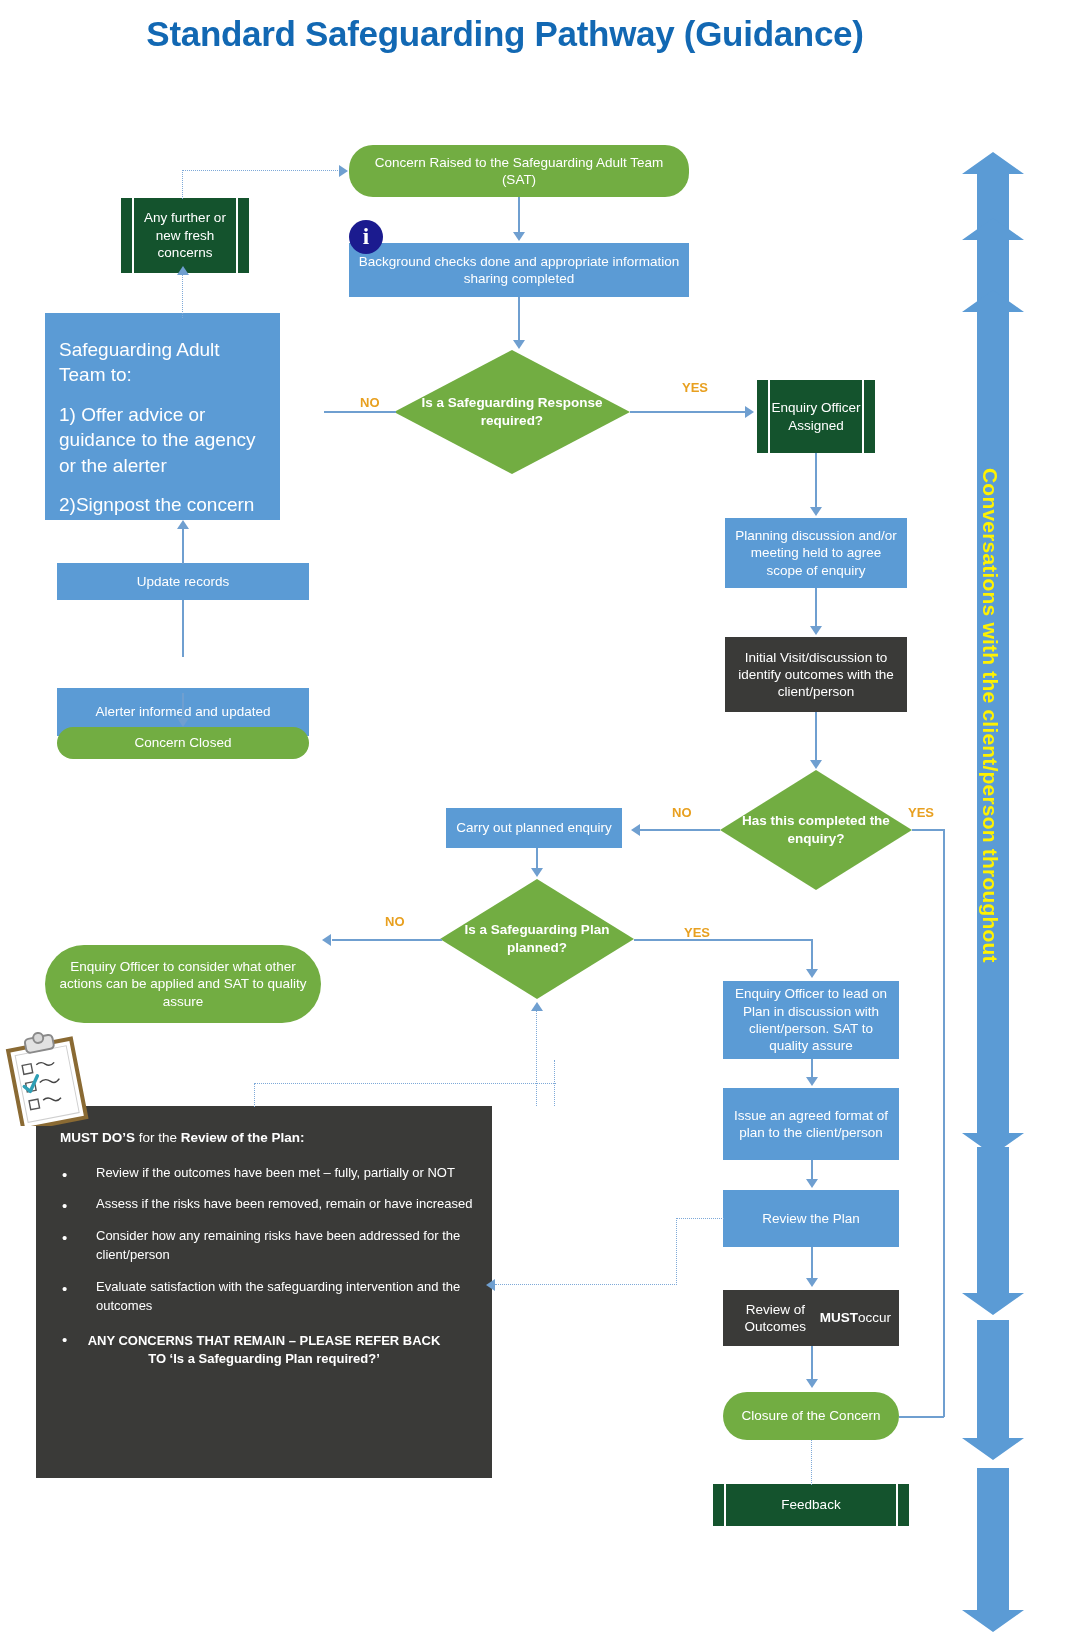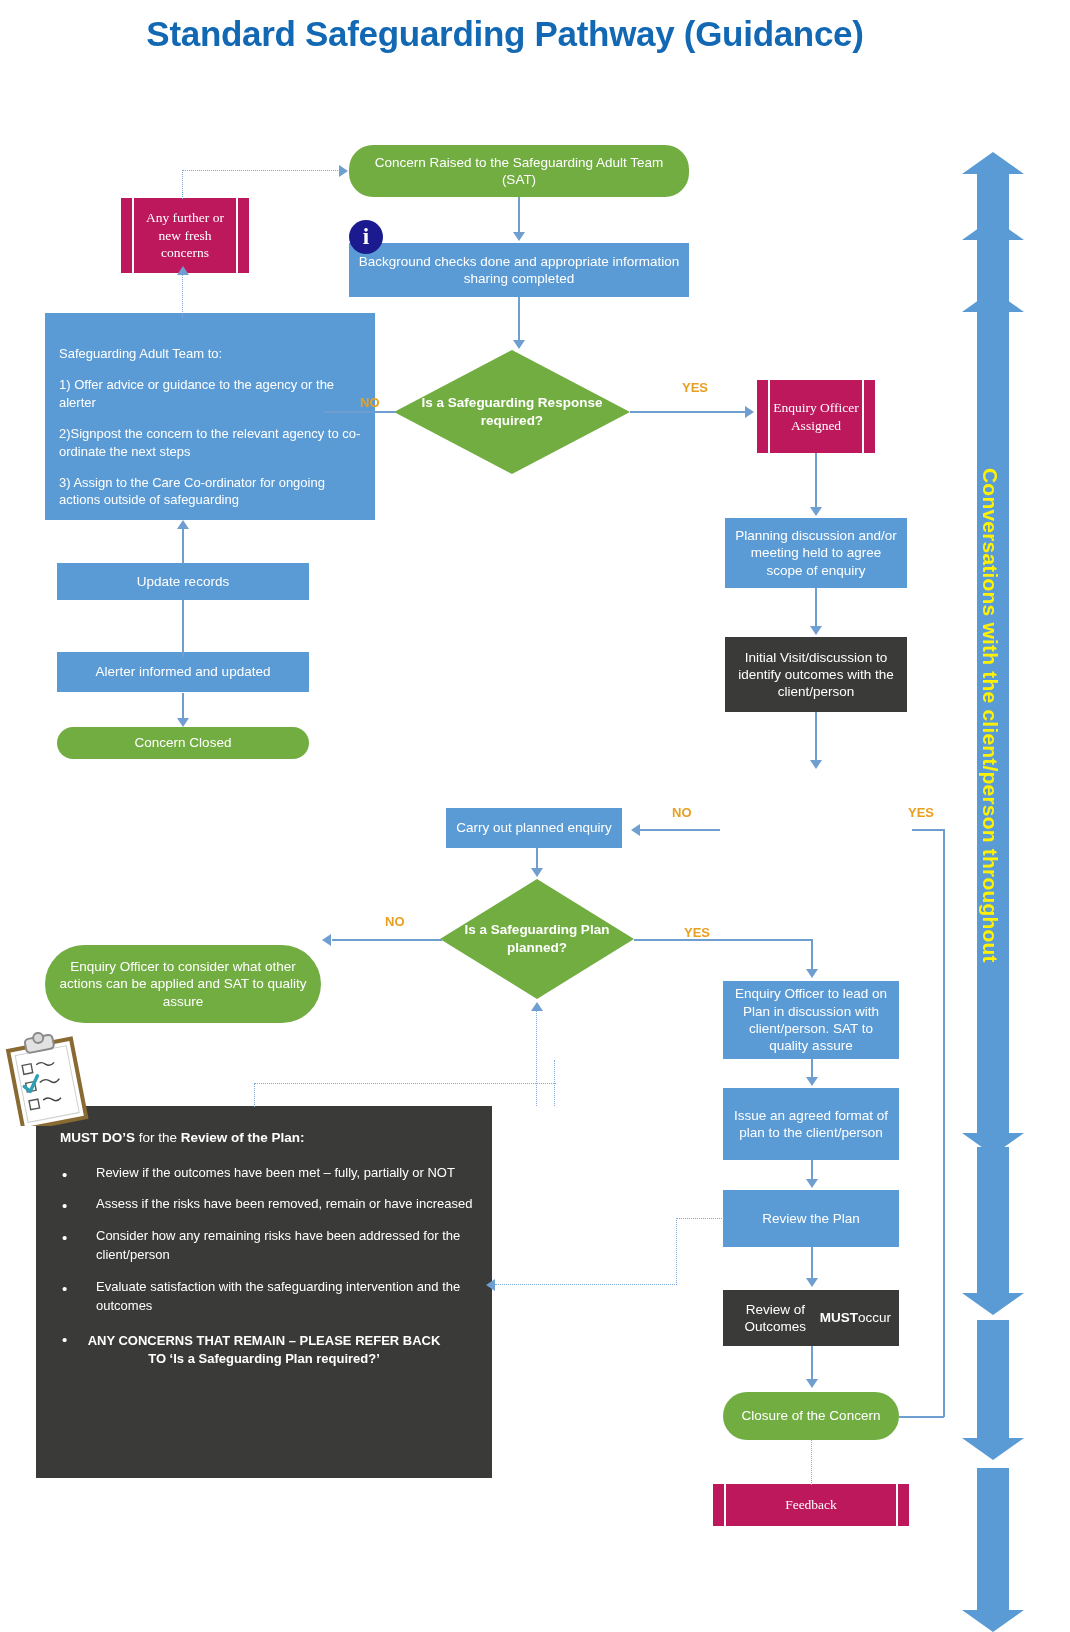"Any further or new fresh" .predef { background: #be185d -> #14532d; font-family: Liberation Serif, serif -> none }
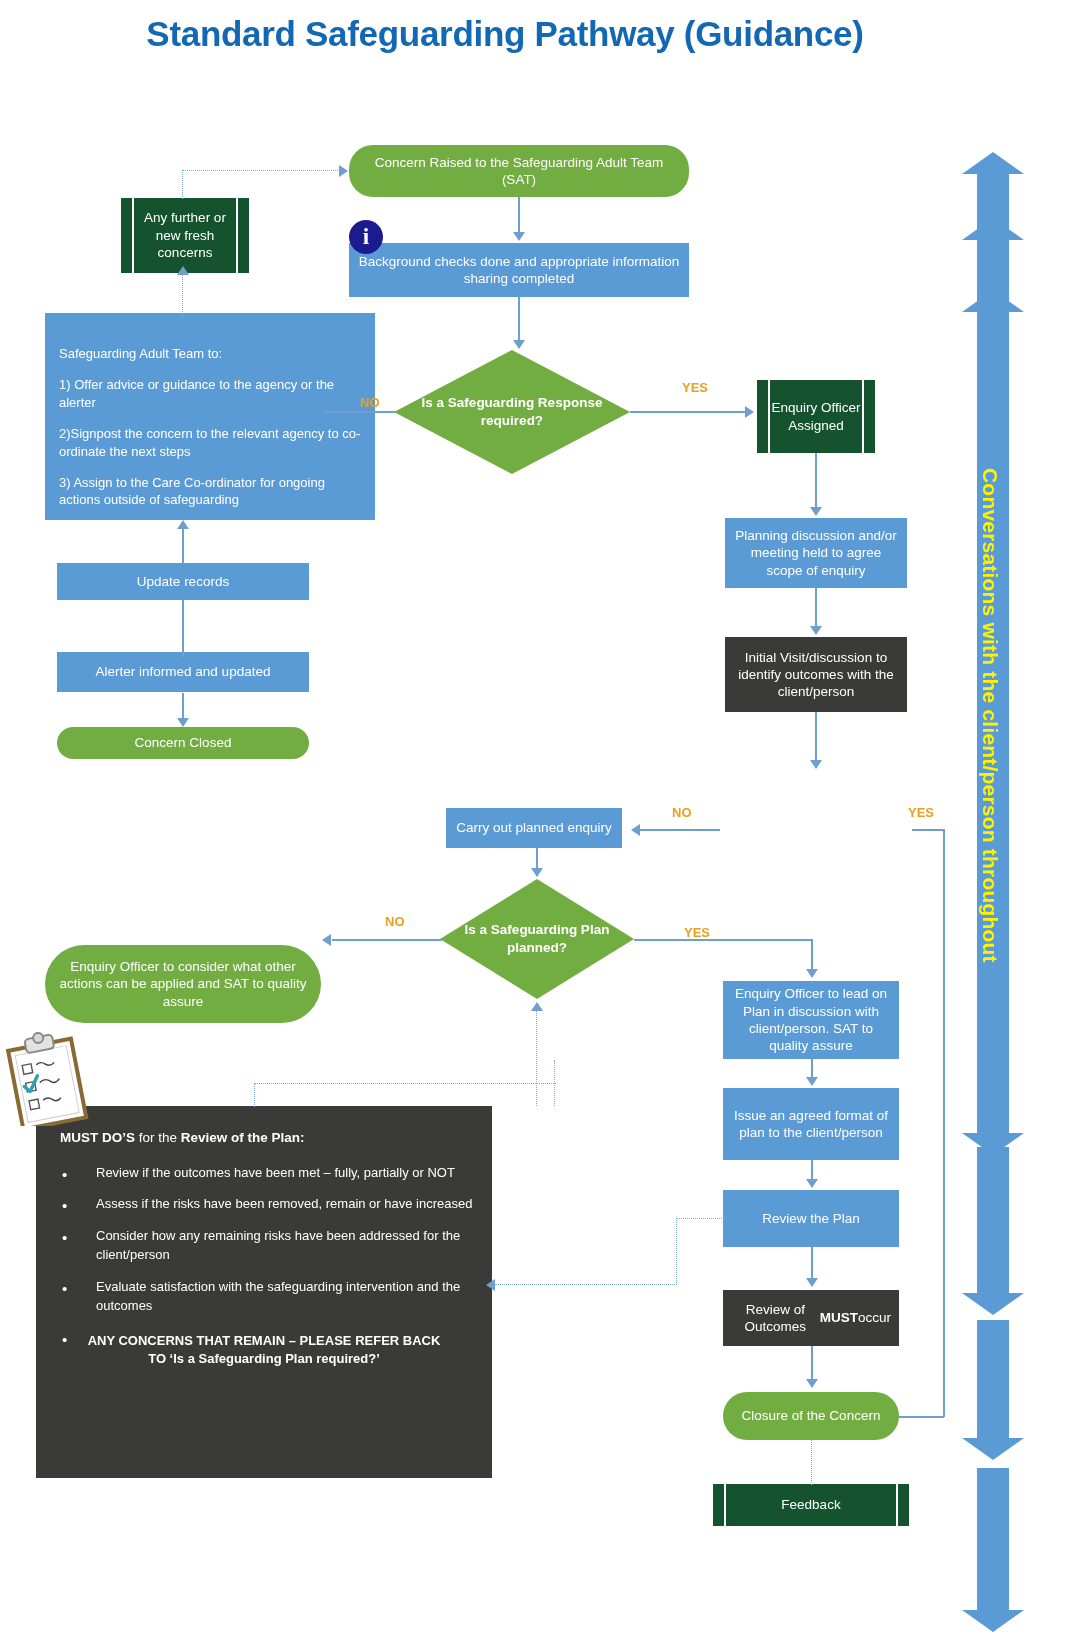"Safeguarding Adult Team to:" div.node { font-size: 13px -> 19px; padding: 32px 14px -> 24px 14px; width: 330px -> 235px }
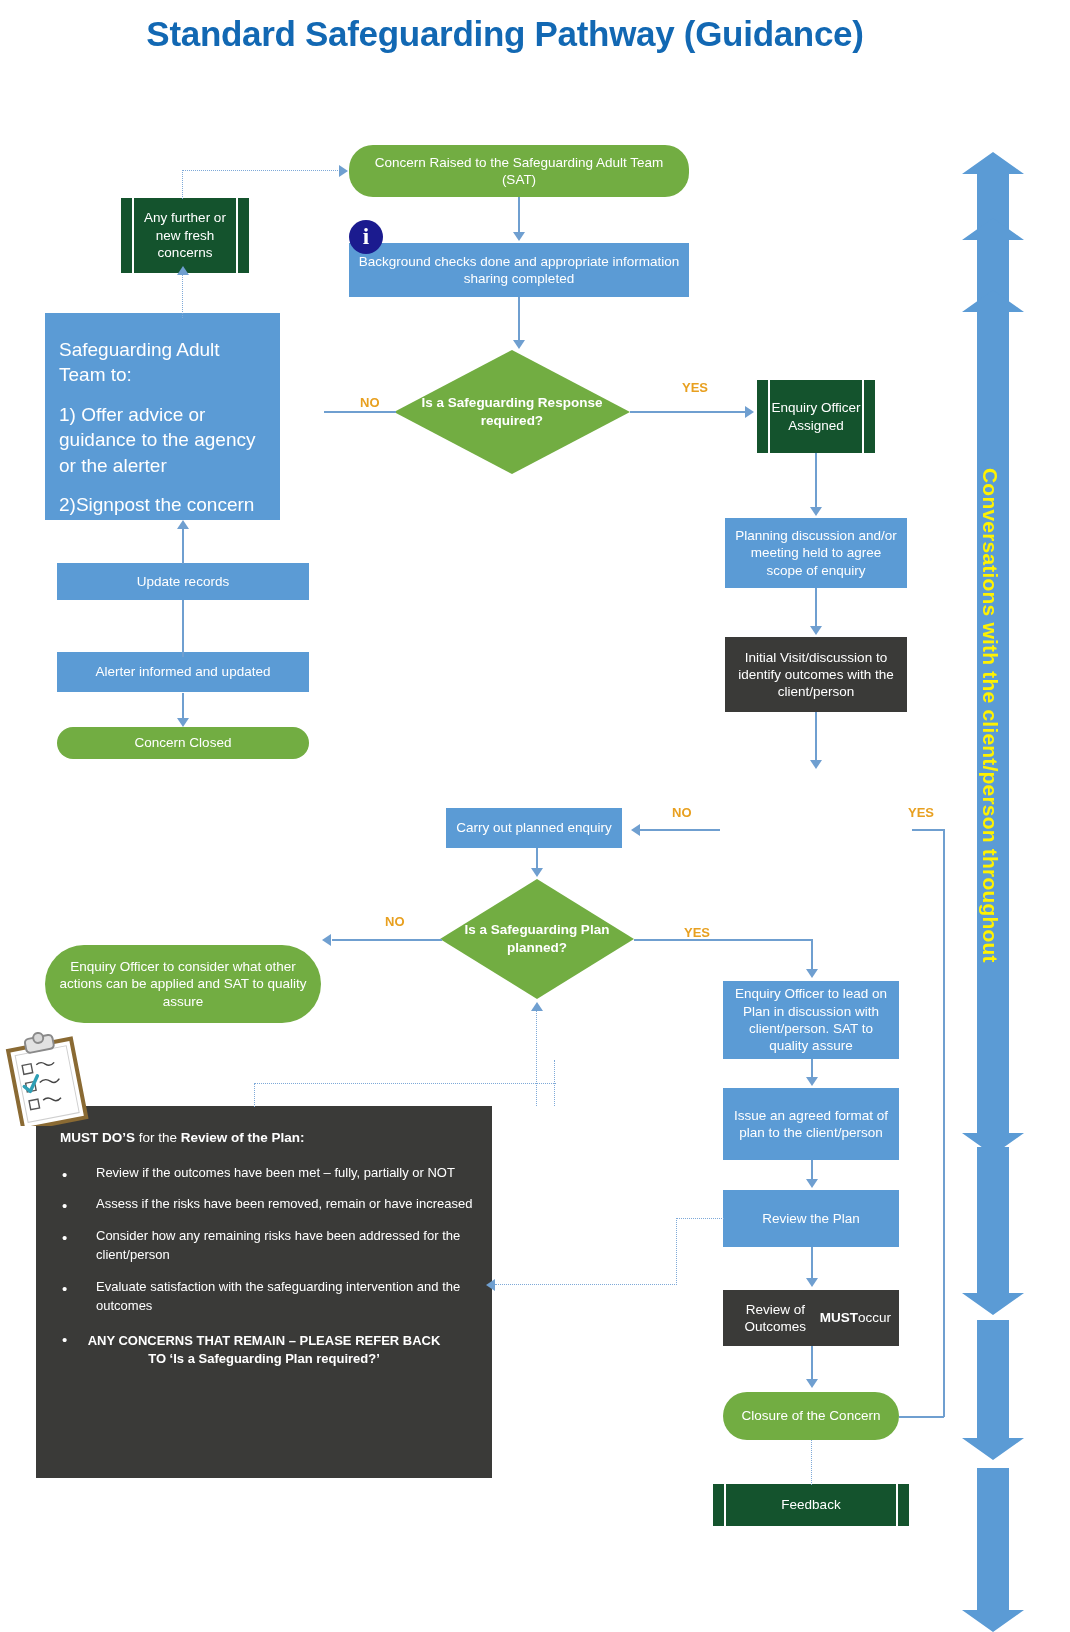"Alerter informed and updated" div.node { height: 40px -> 48px; top: 652px -> 688px }
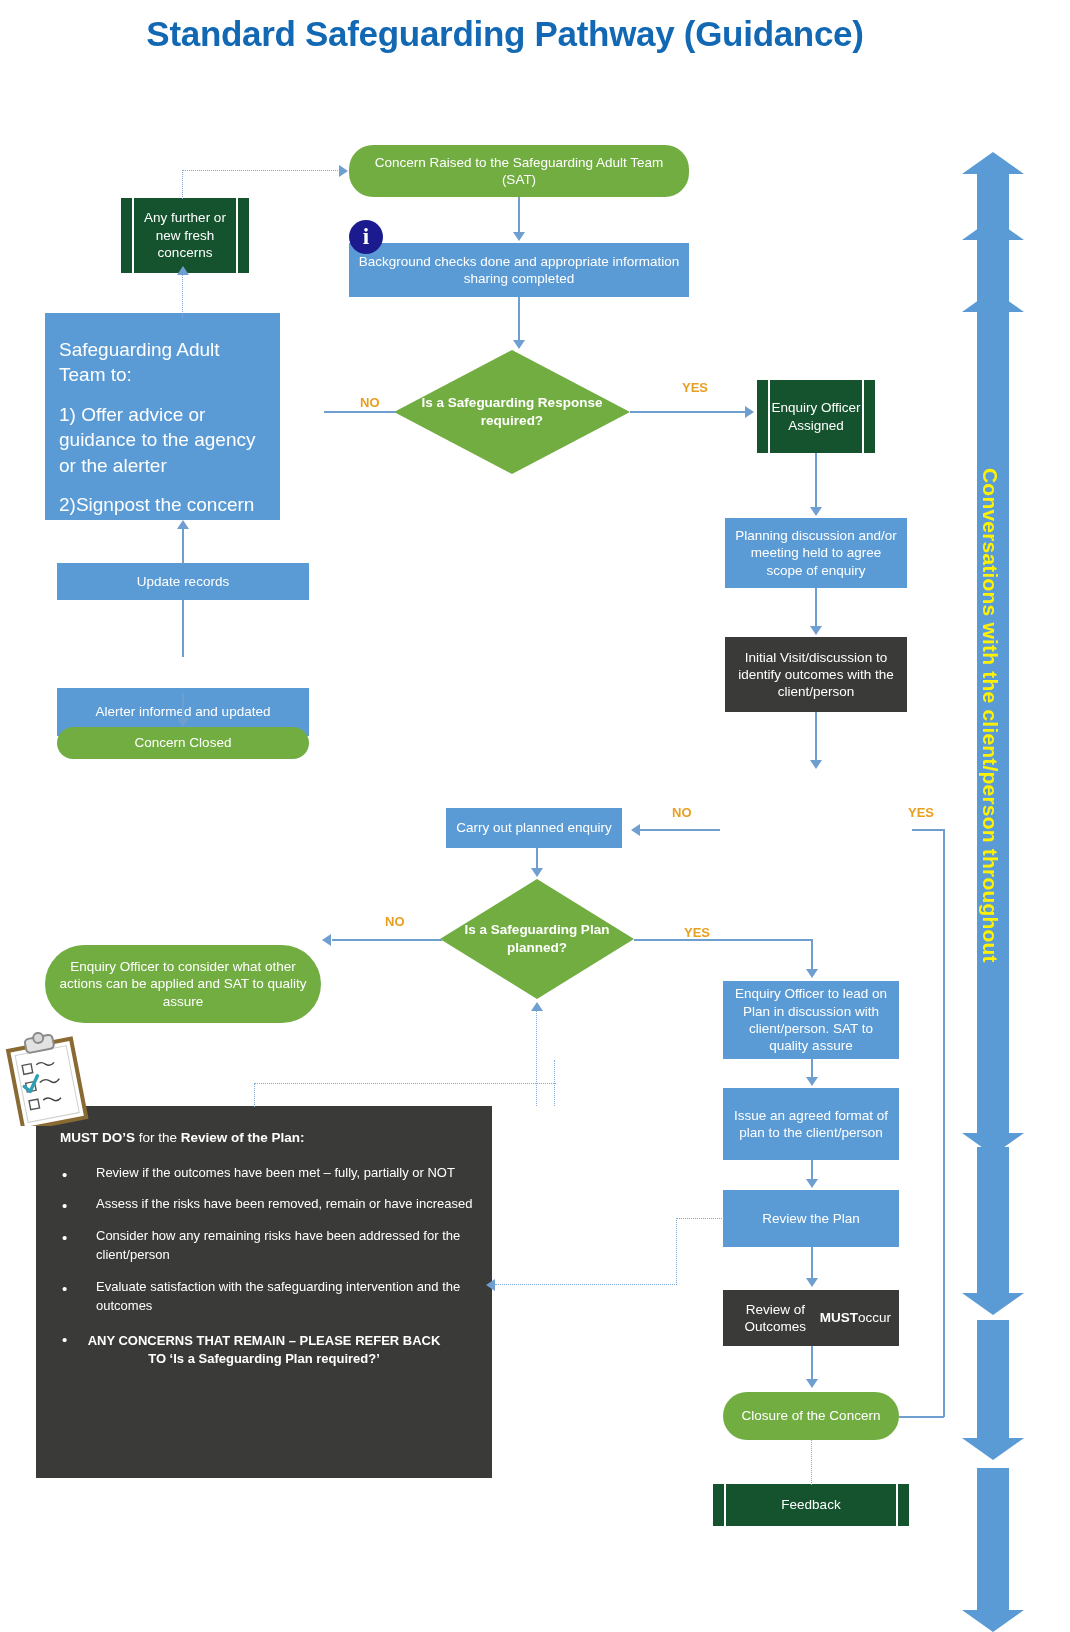"Has this completed the enquiry?" div.diamond { html: none -> <div> <div></div> <div>Has this completed the enquiry?</div> </div> }
